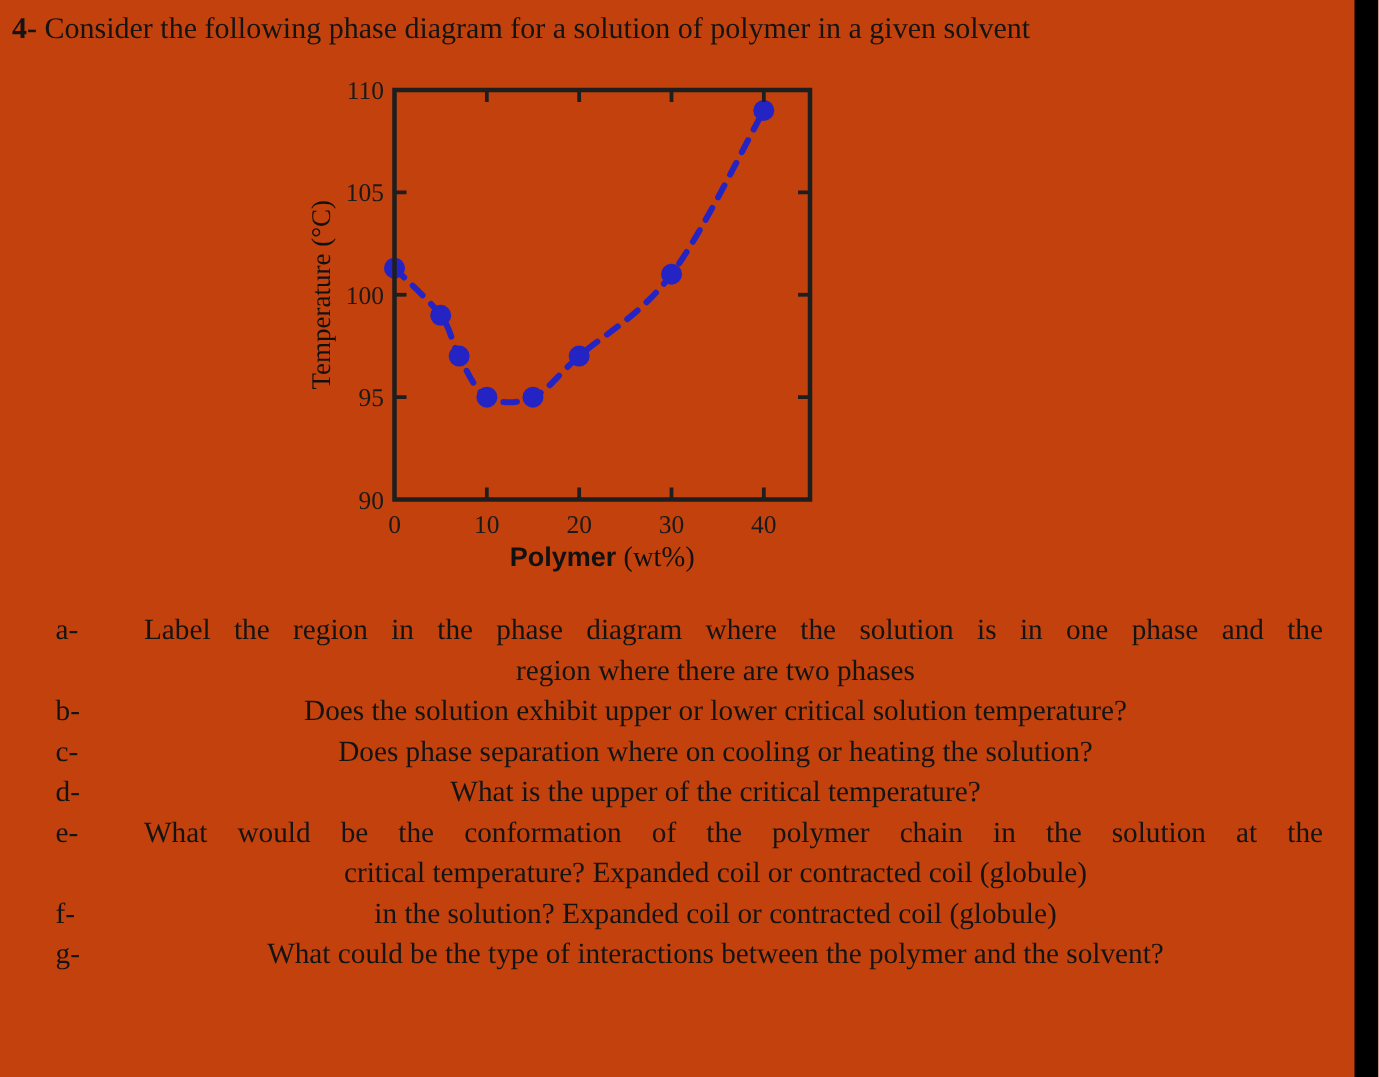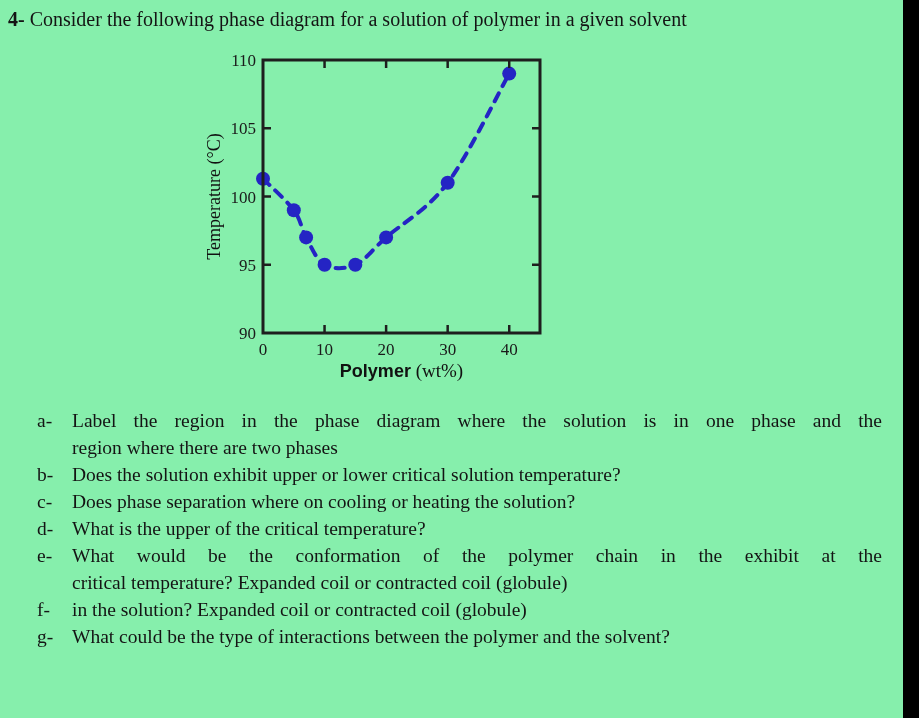"4- Consider the following phase" .page { background: #86efac -> #c2410c }
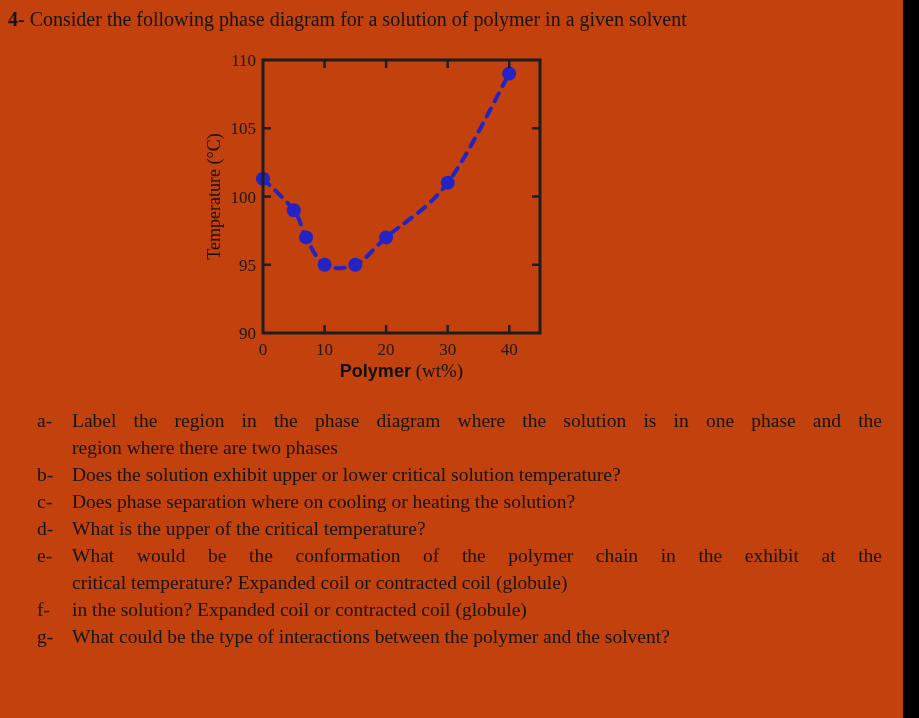"Label the region in the" .q-line.just { margin-left: none -> 24px }
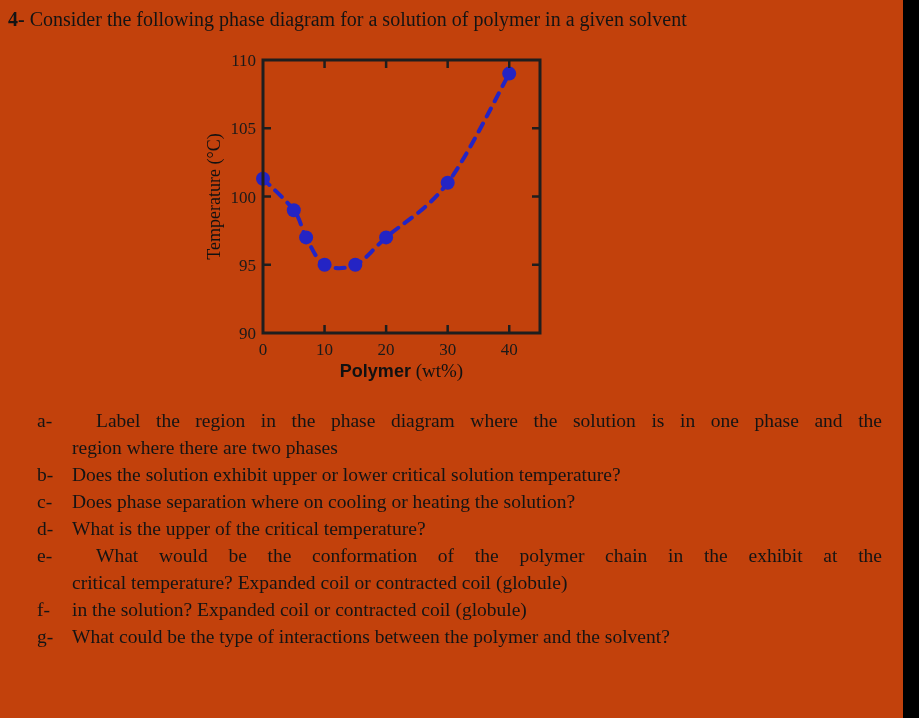"region where there are two" .q-line { text-align: left -> center }
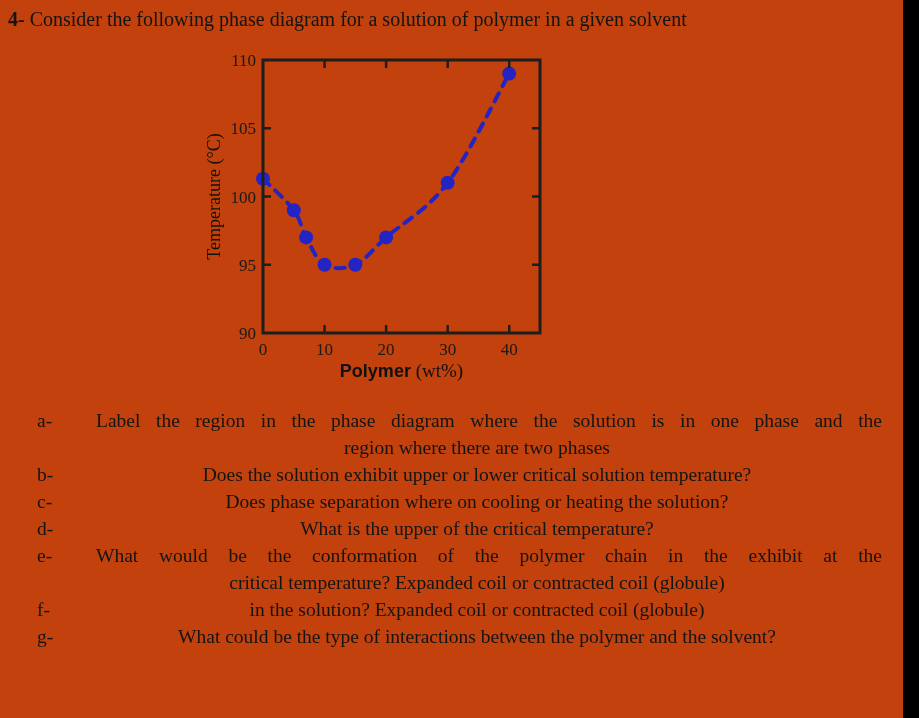"What would be the conformation" div.q-line { text: exhibit -> solution }
